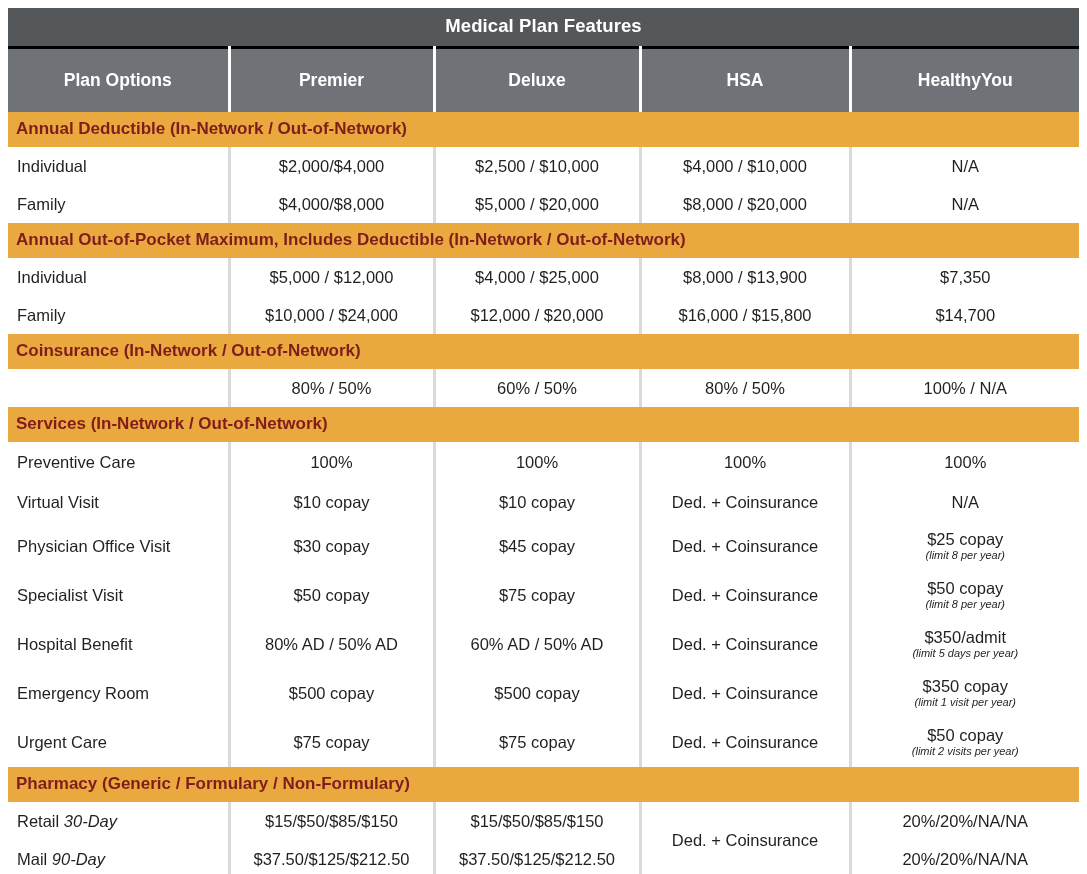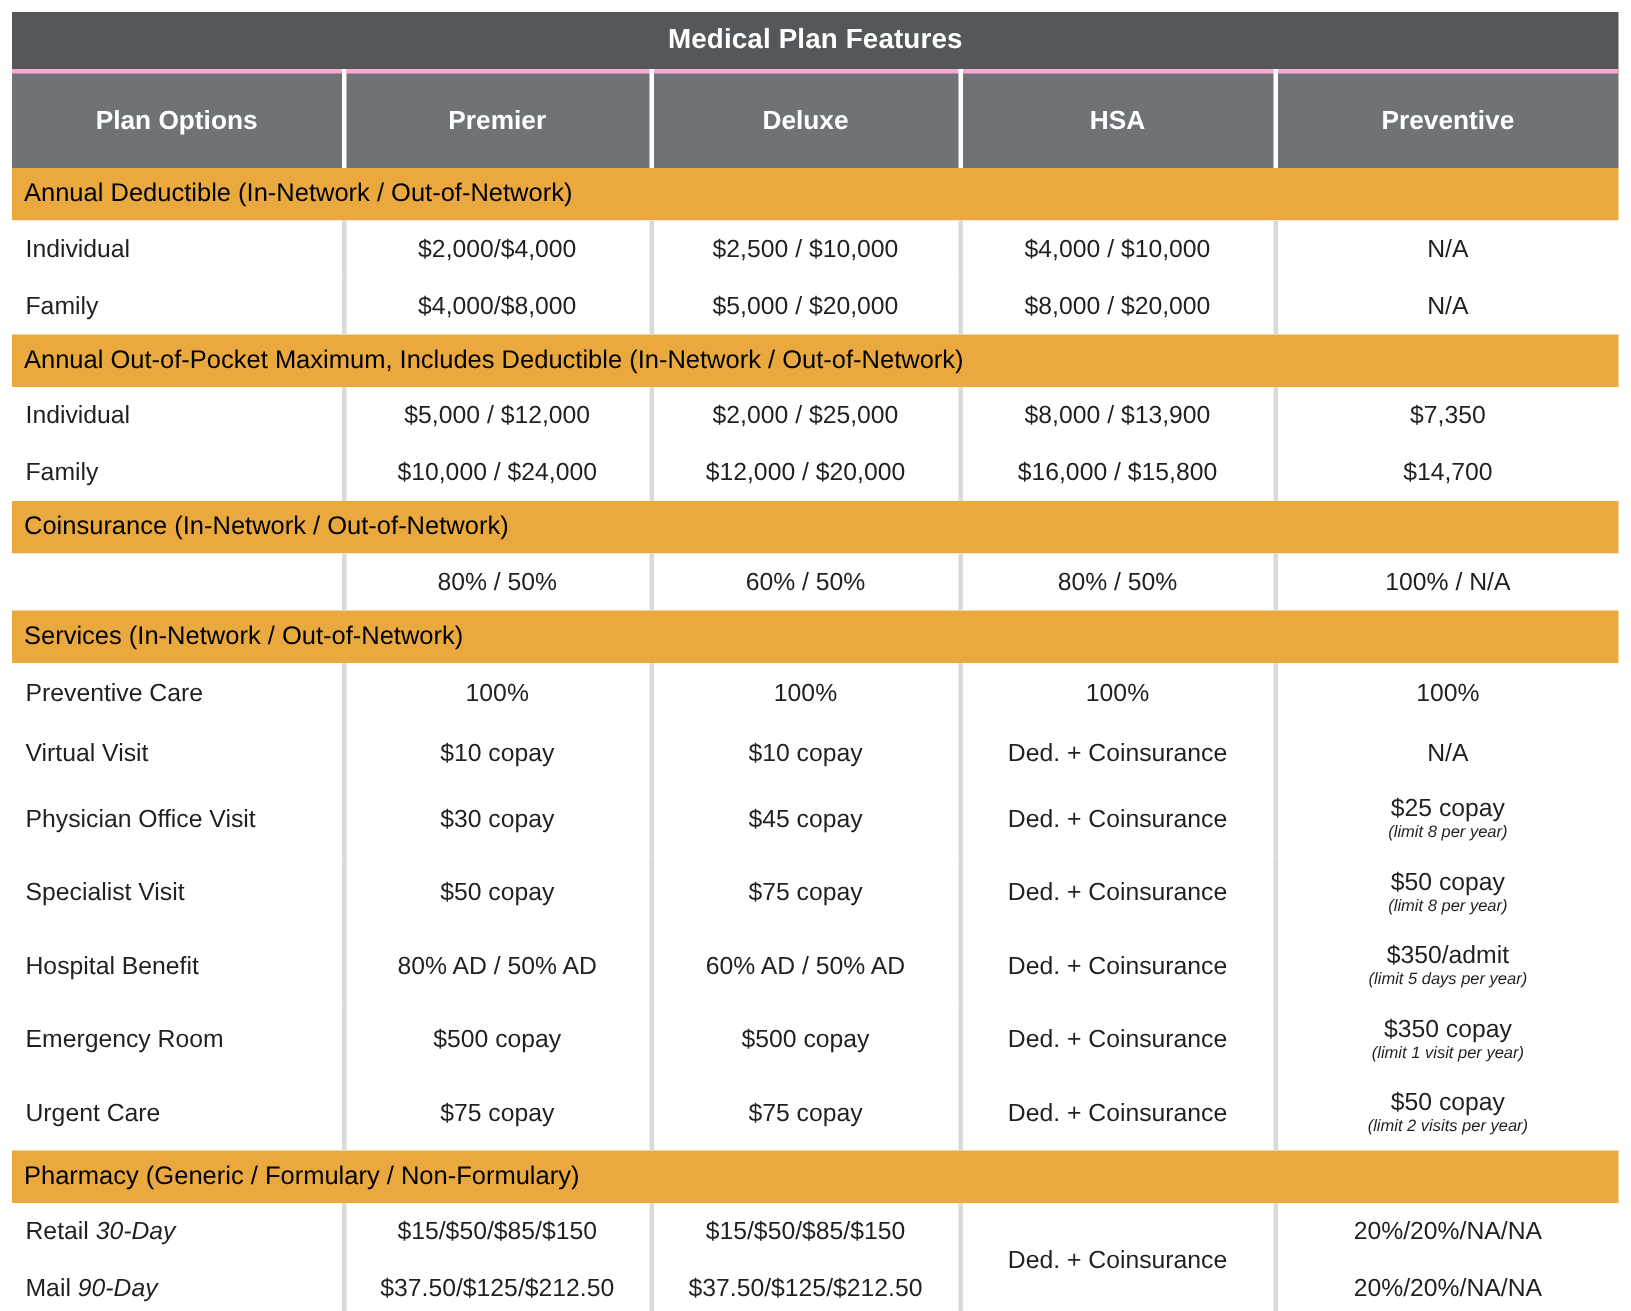"Plan Options" tr.colhead-row td { border-top: 3px solid #f9a8d4 -> 3px solid #000000 }
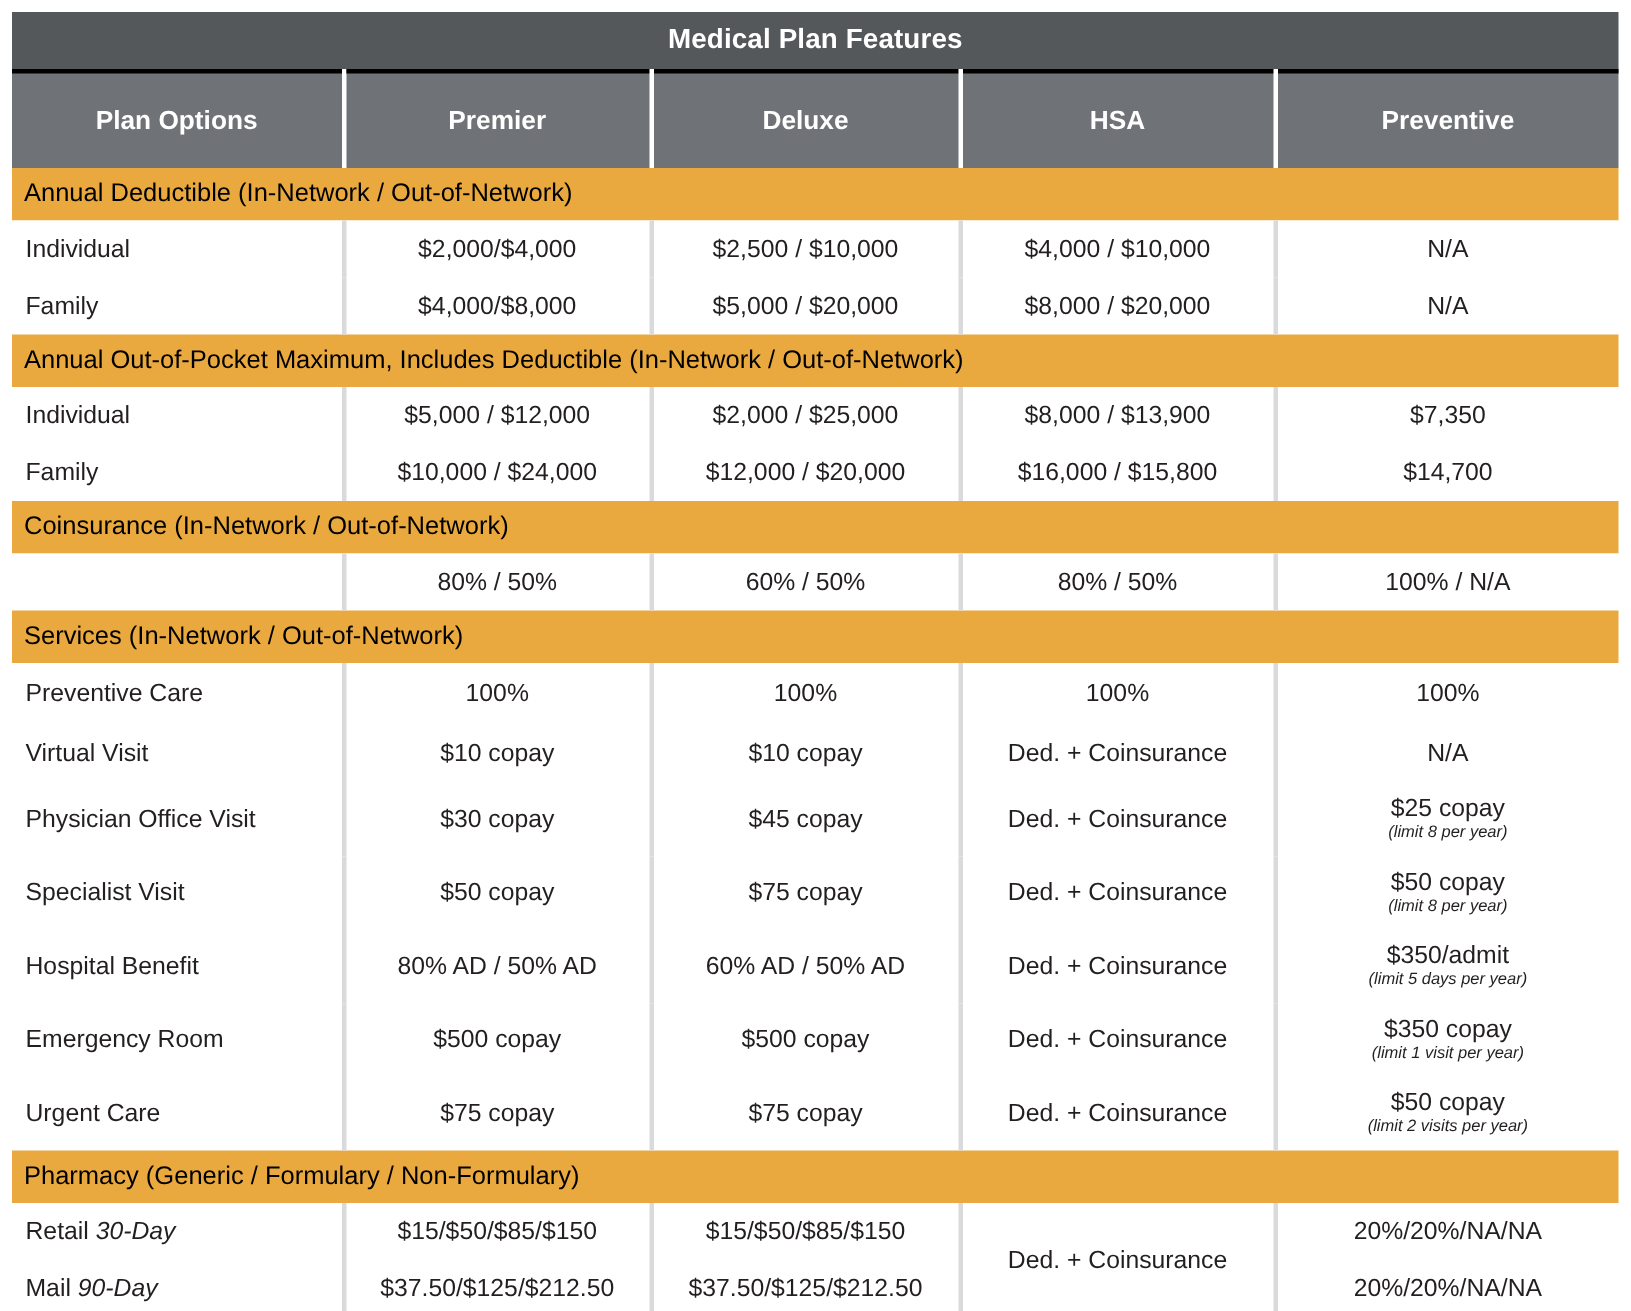"Preventive" td.last { text: Preventive -> HealthyYou }
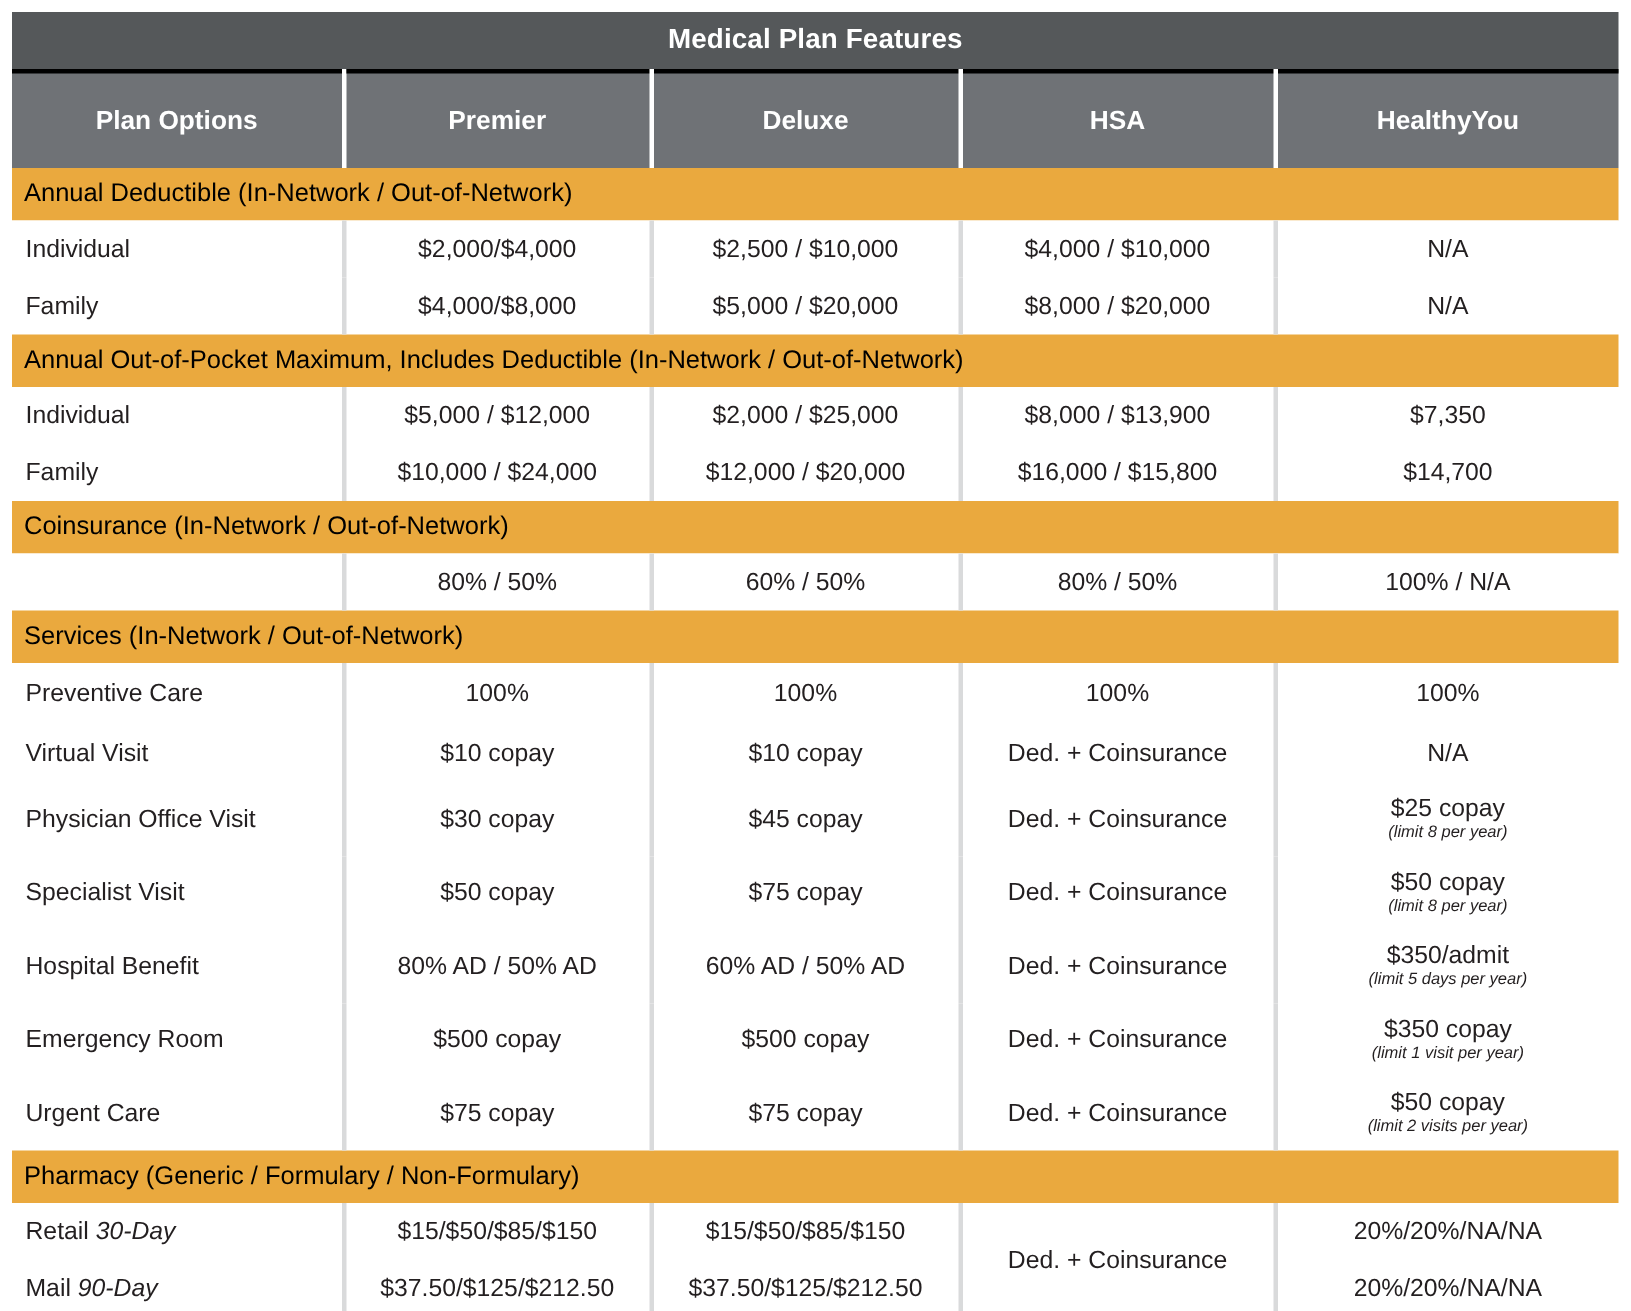"Annual Deductible (In-Network /" tr.band-row td { color: #000000 -> #7f1d1d; font-weight: normal -> bold }
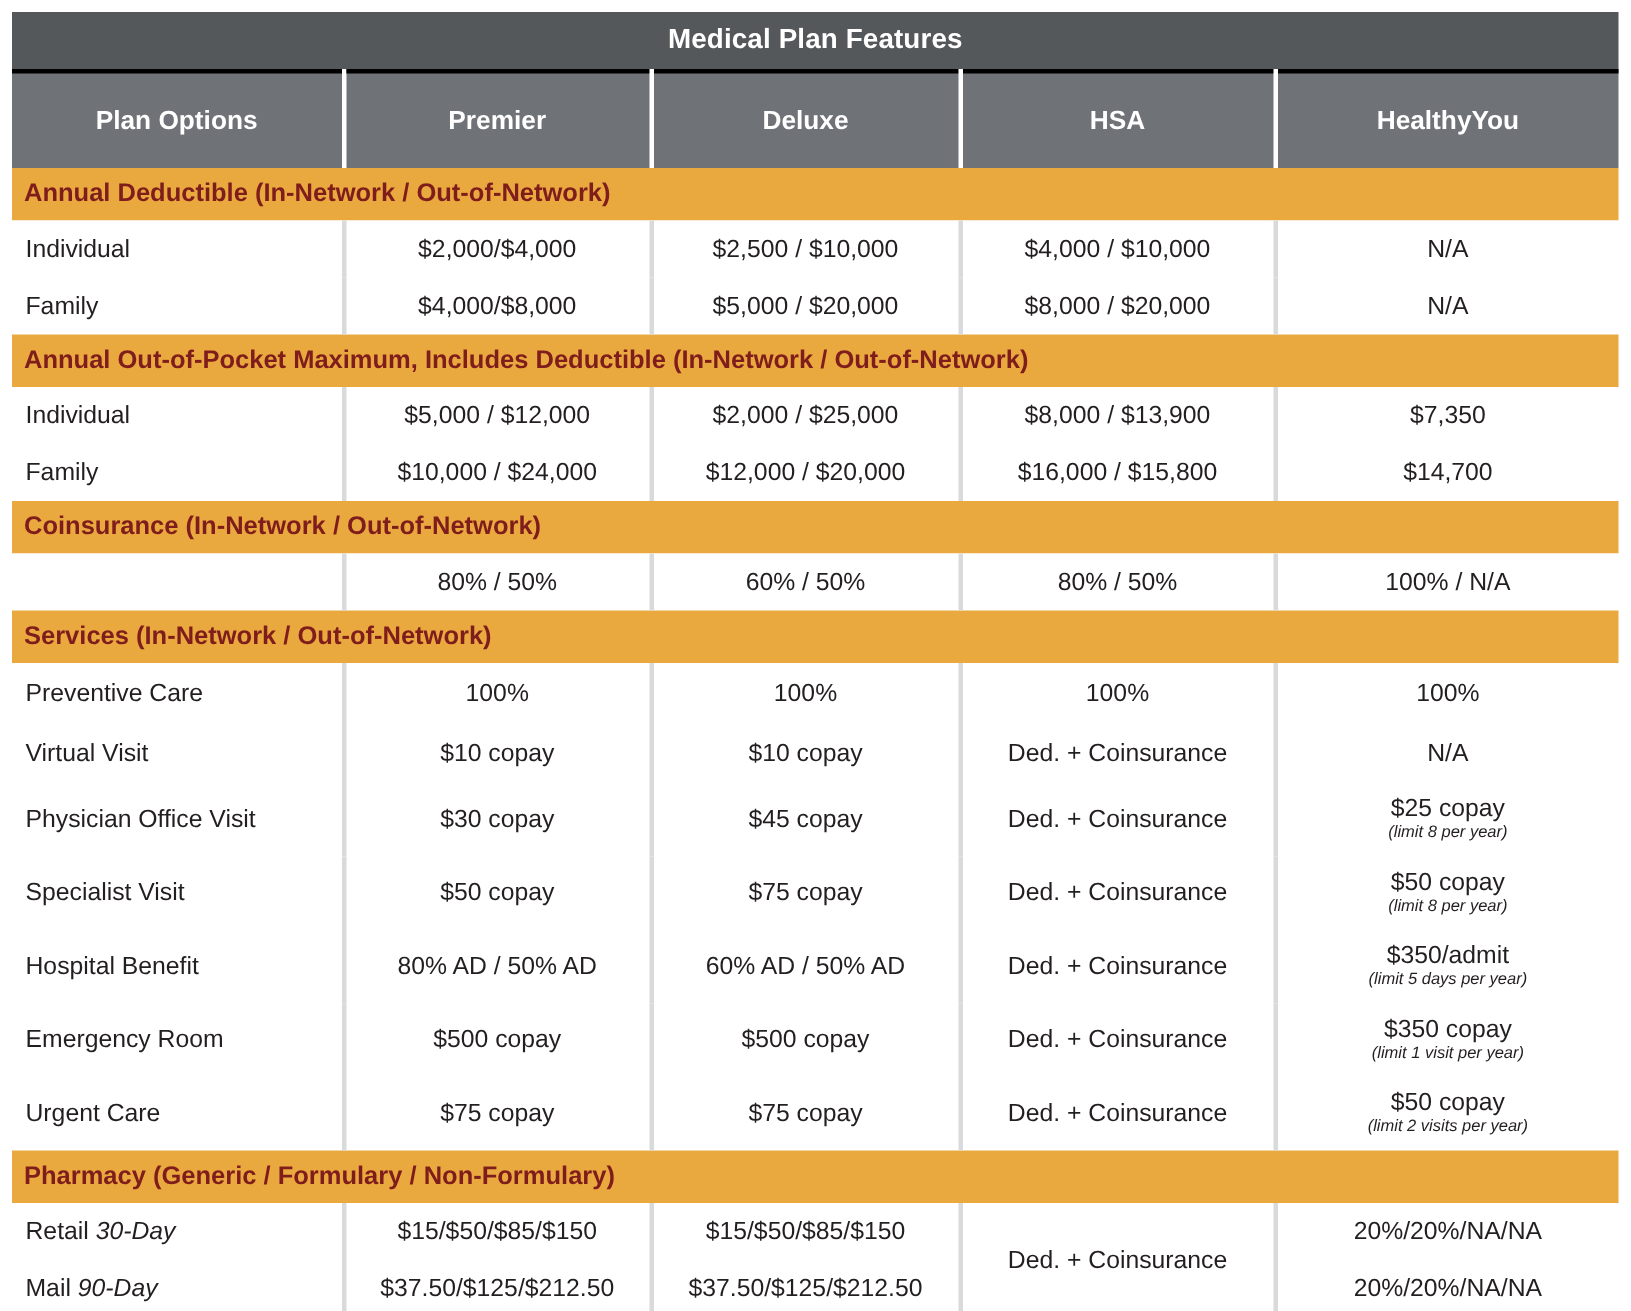"$2,000 / $25,000" td { text: $2,000 -> $4,000 }
